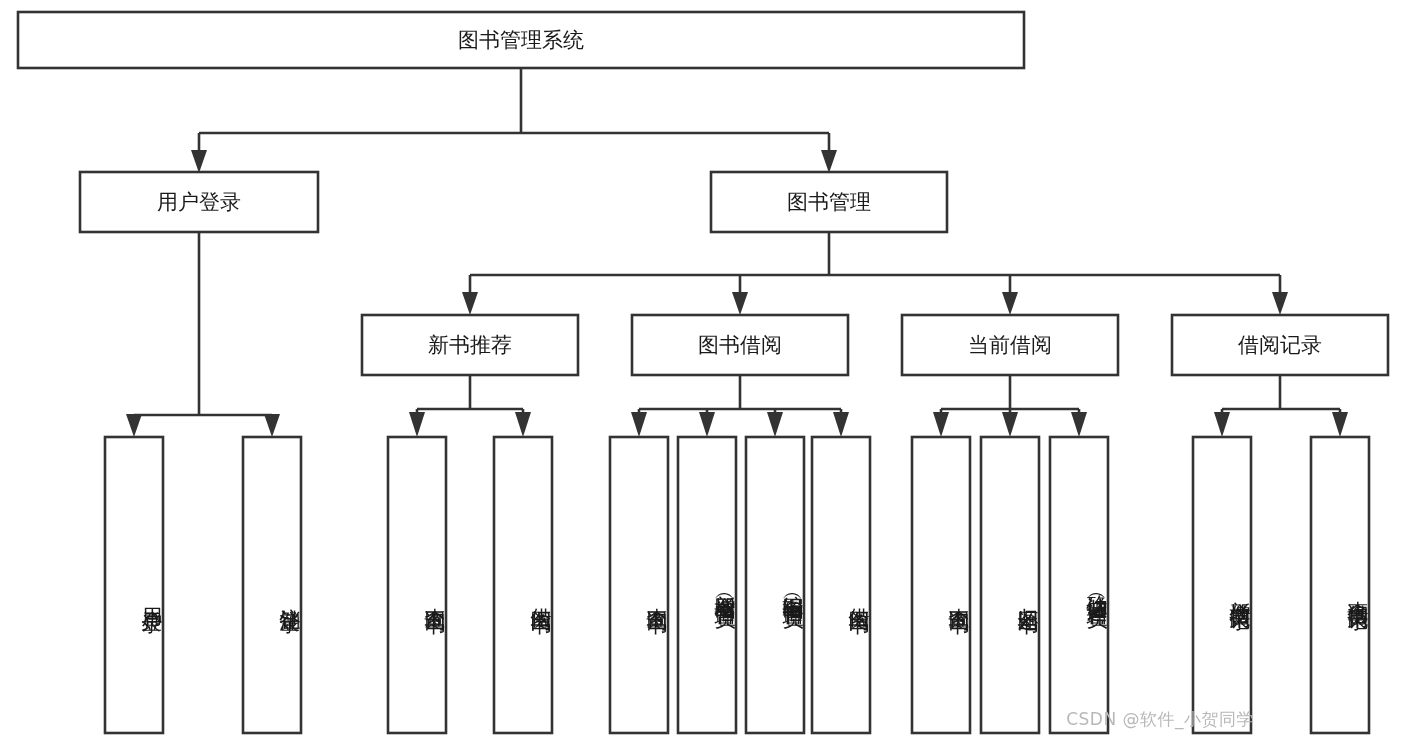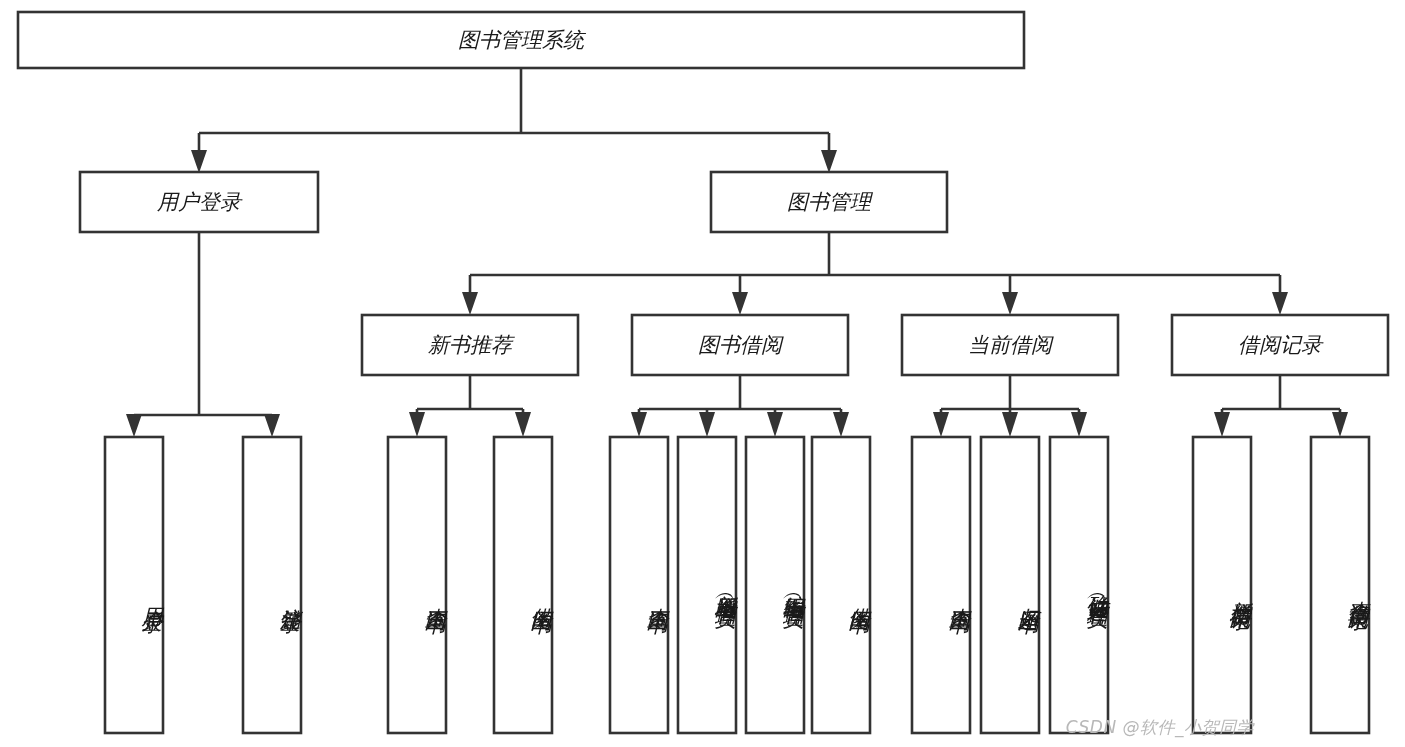"图书管理系统" #diagram-root { font-style: italic -> none }
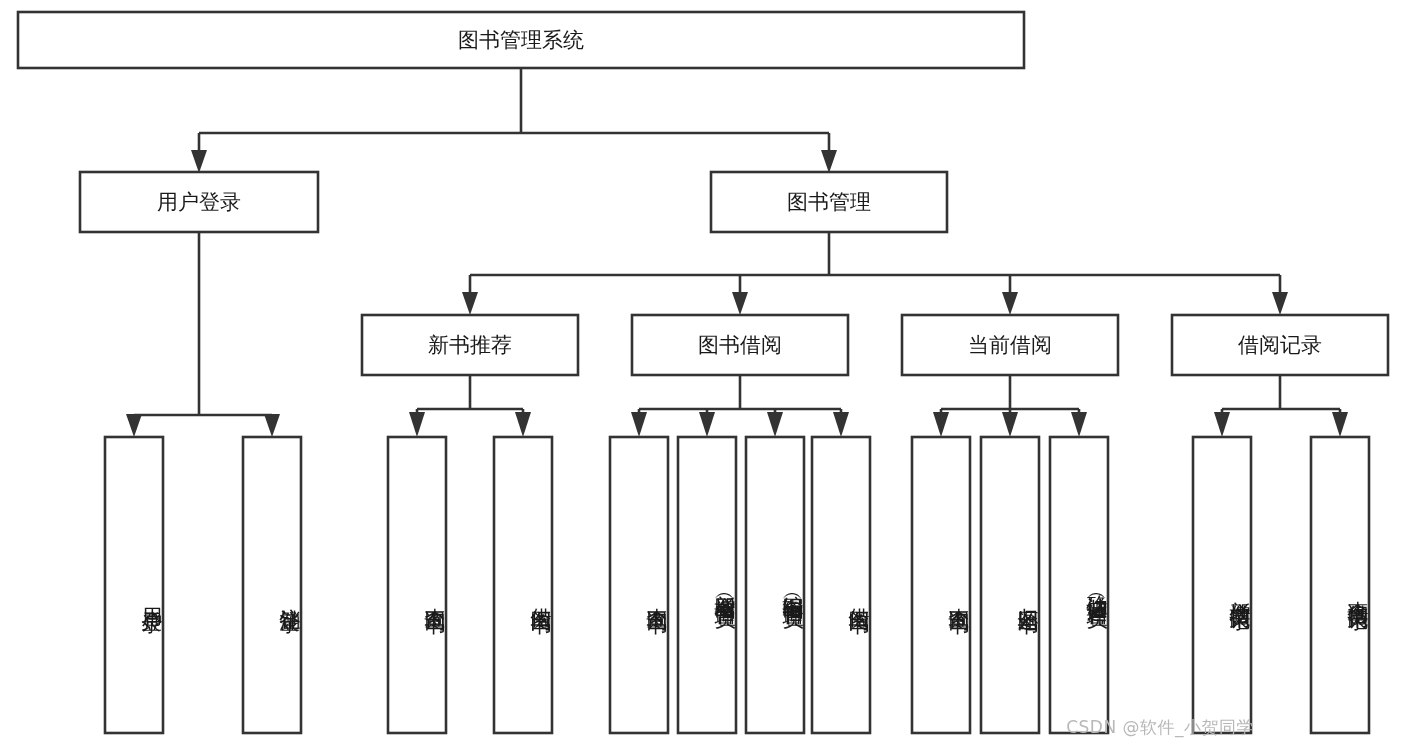"CSDN @软件_小贺同学" .watermark { bottom: 8px -> 16px }
